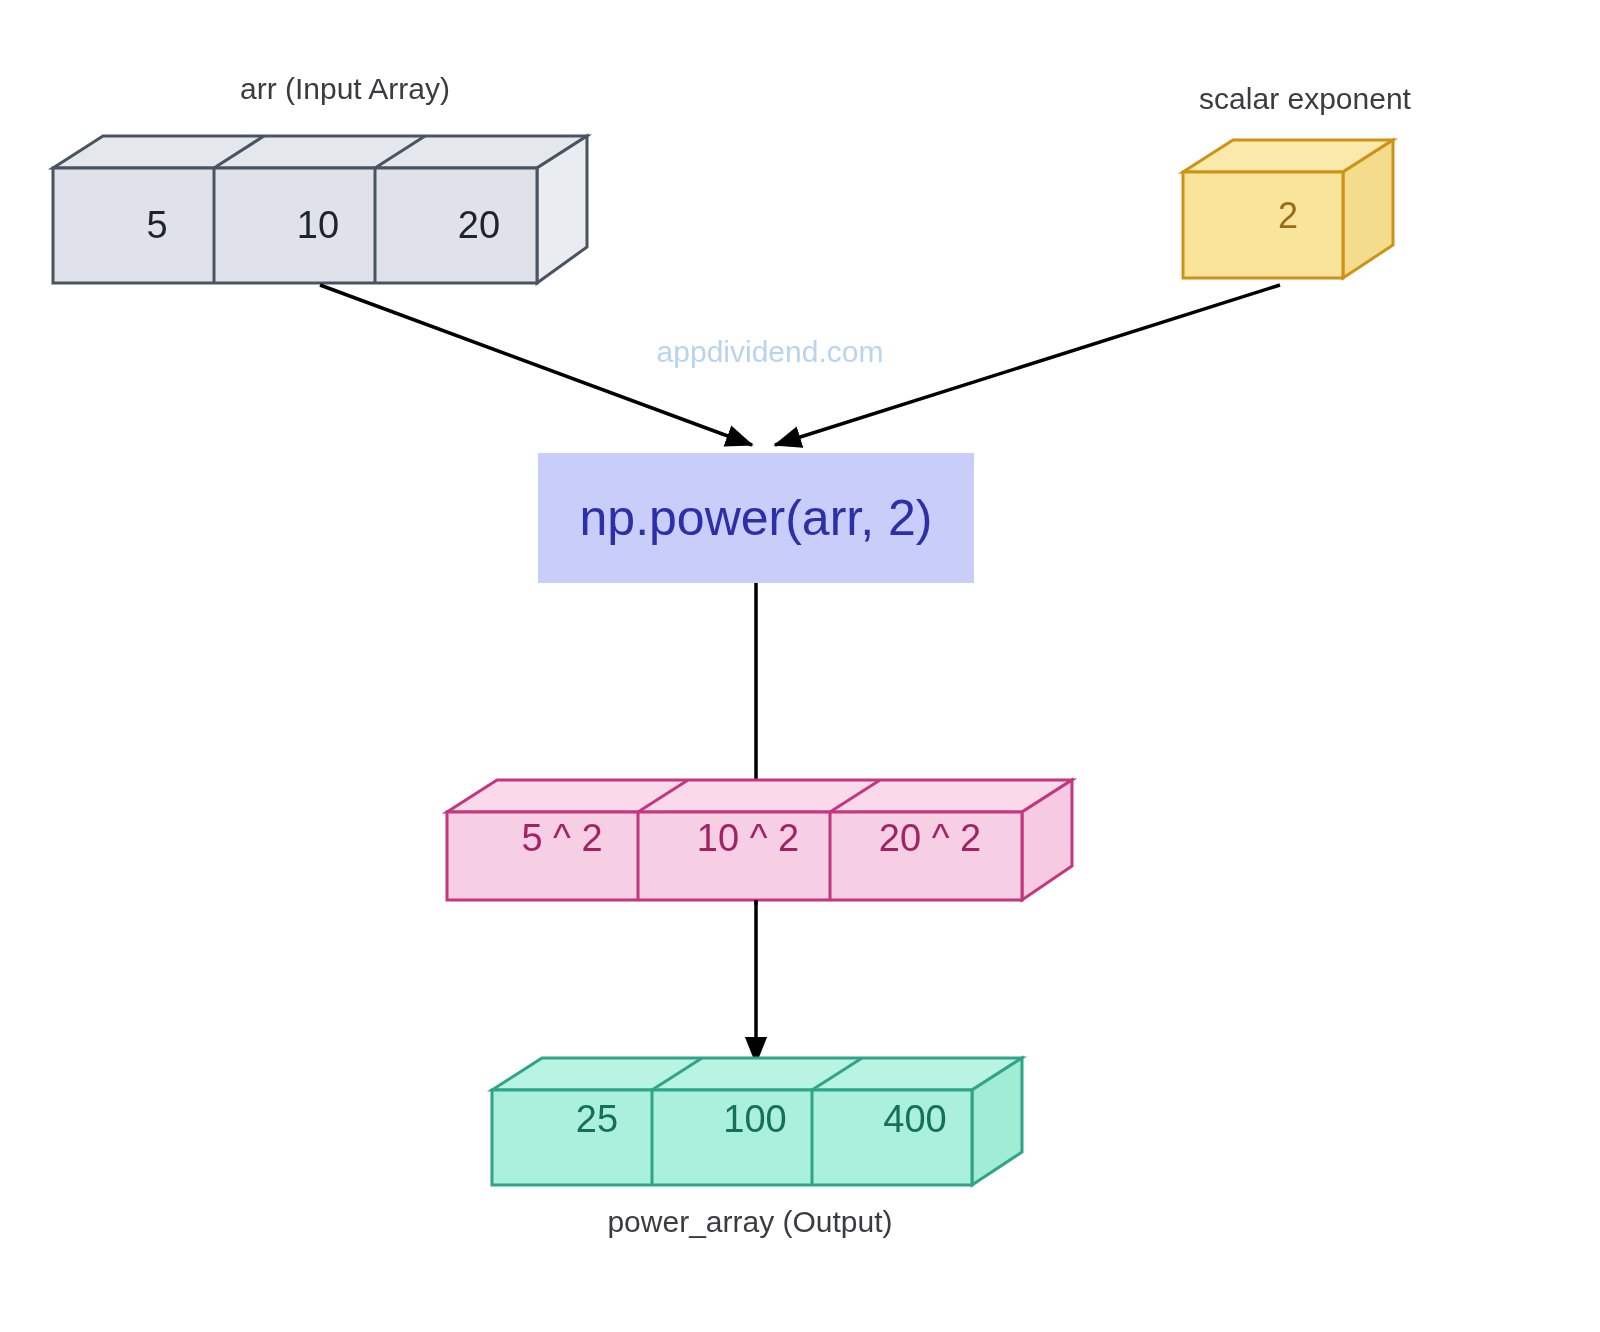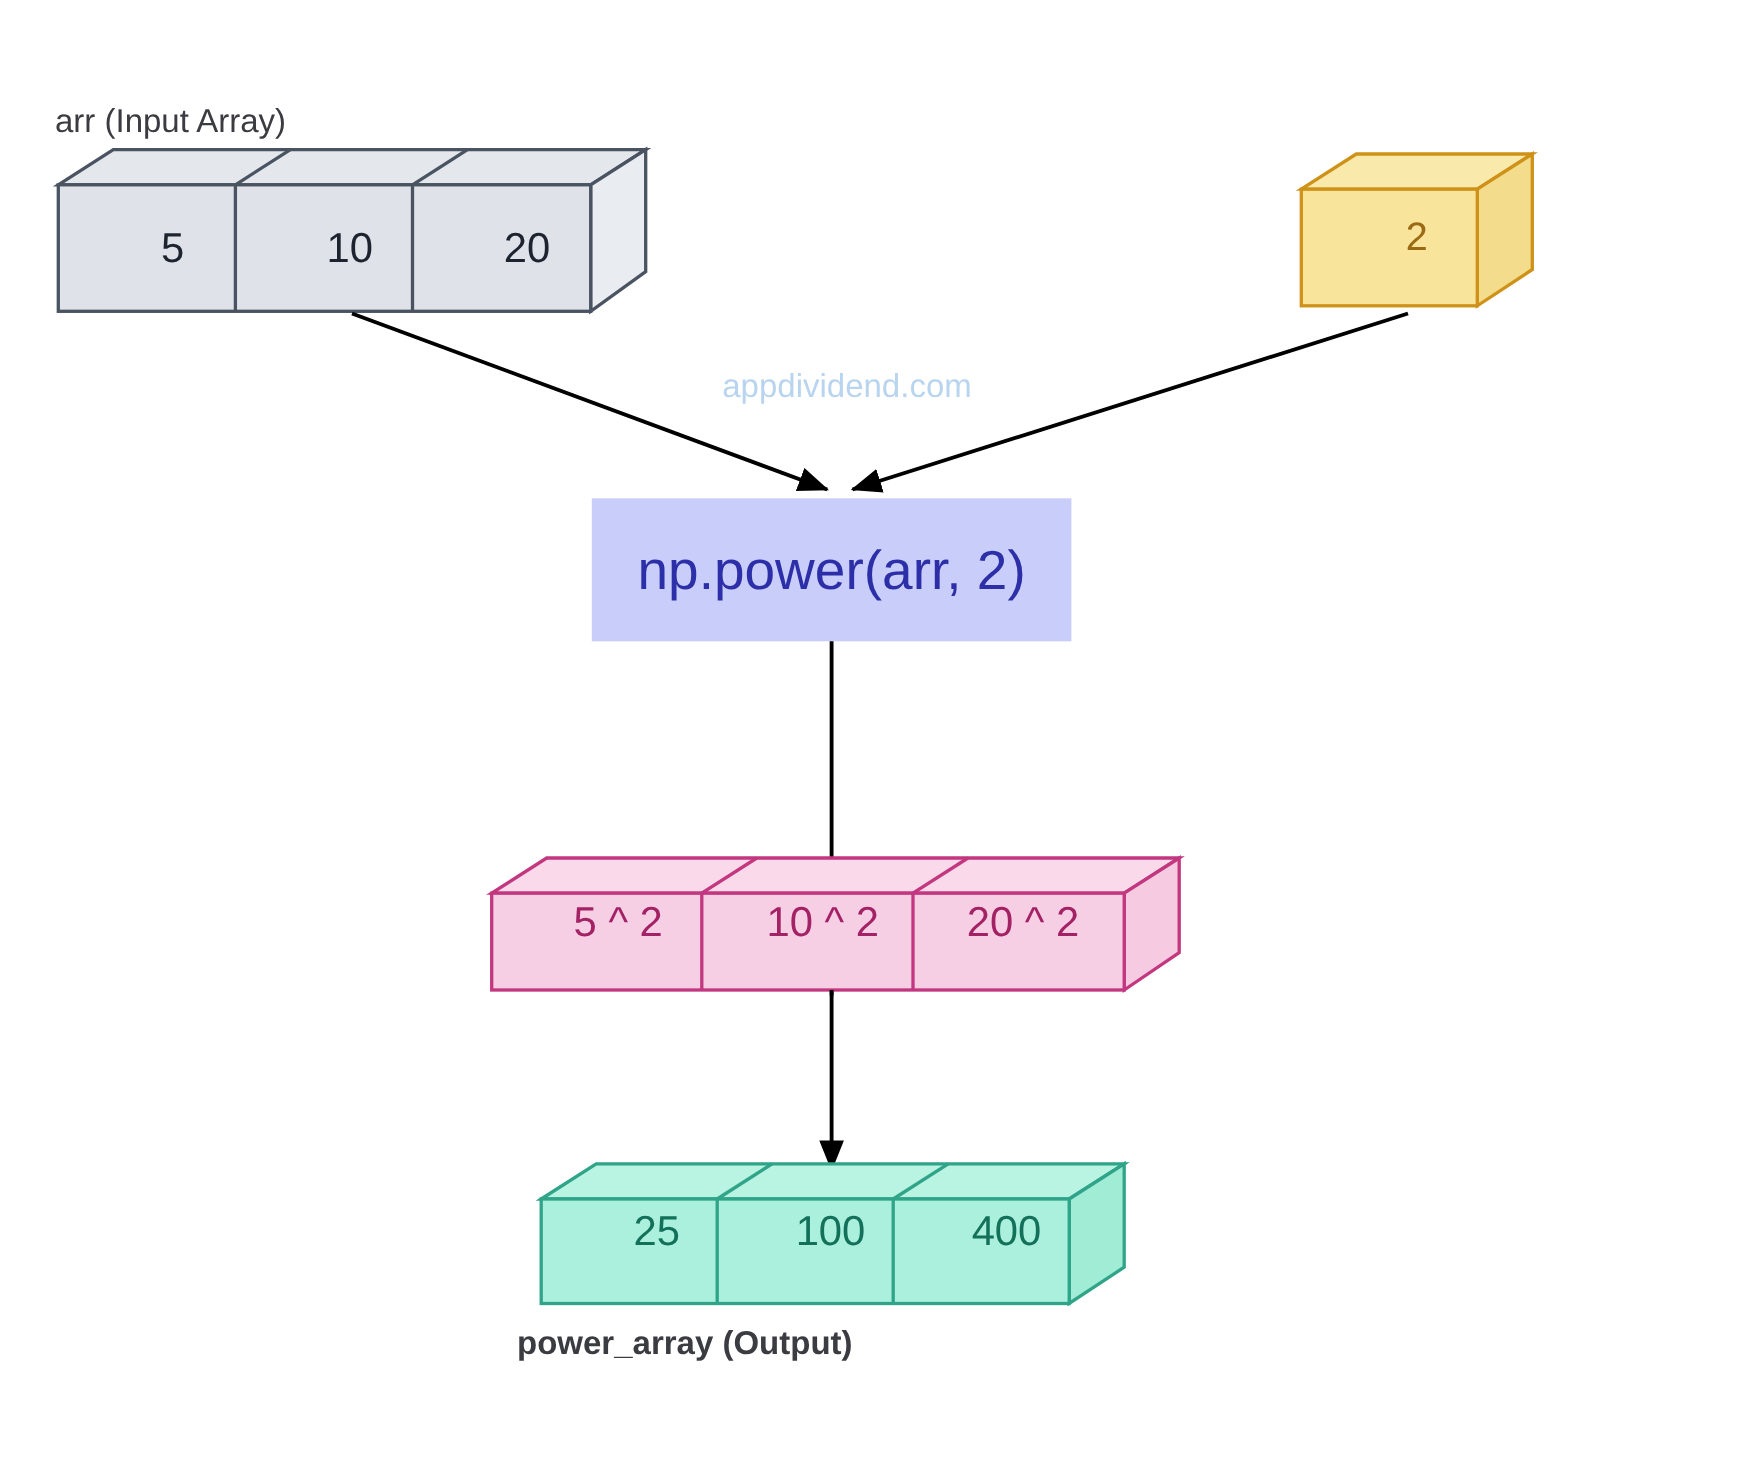"arr (Input Array)" #label-arr { text-align: left -> center; top: 94px -> 72px }
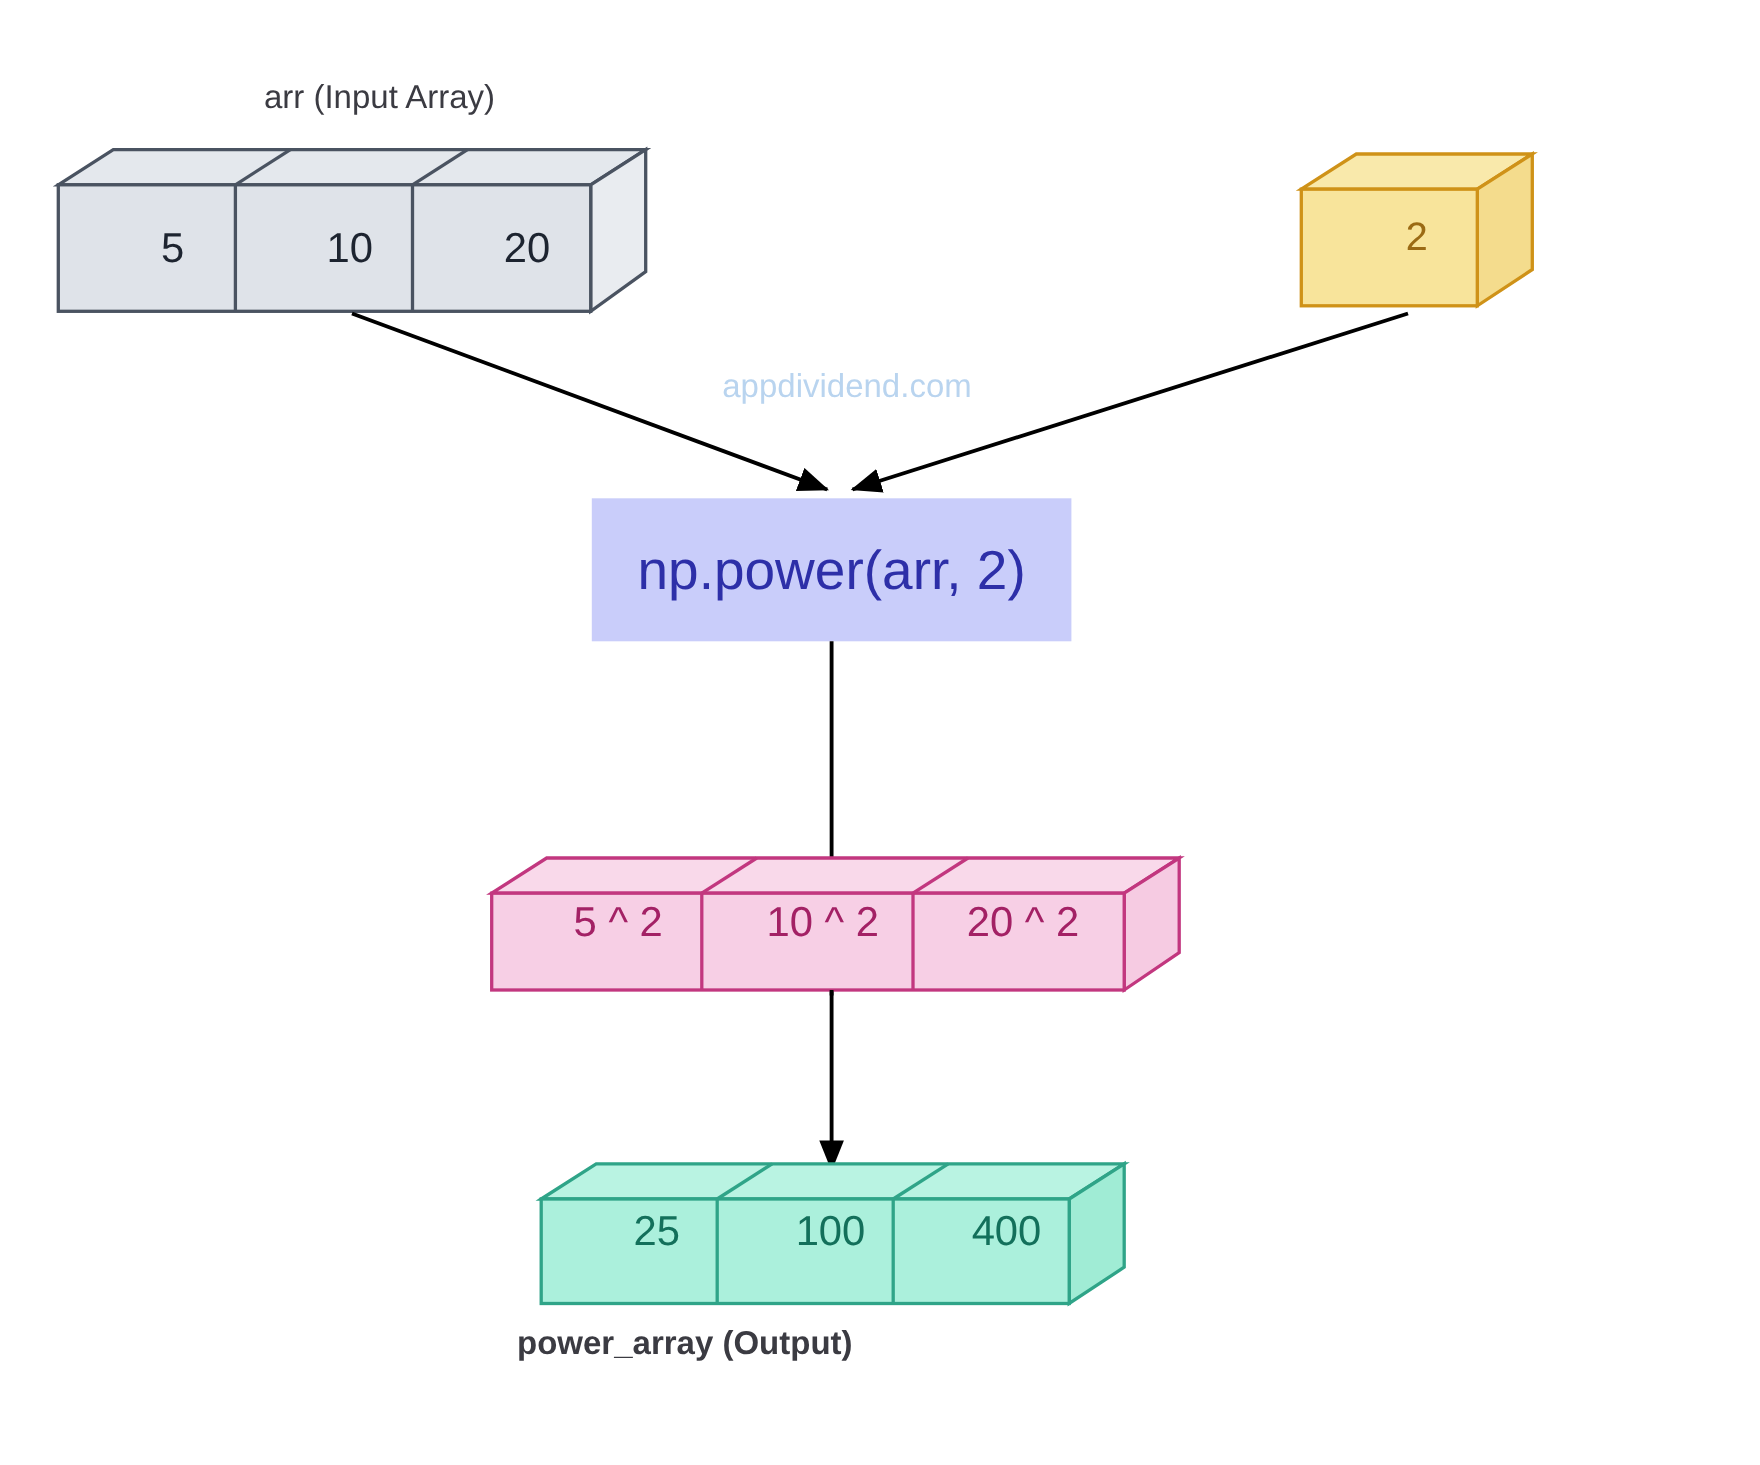"scalar exponent" div.lbl { html: none -> <div>scalar exponent</div> }
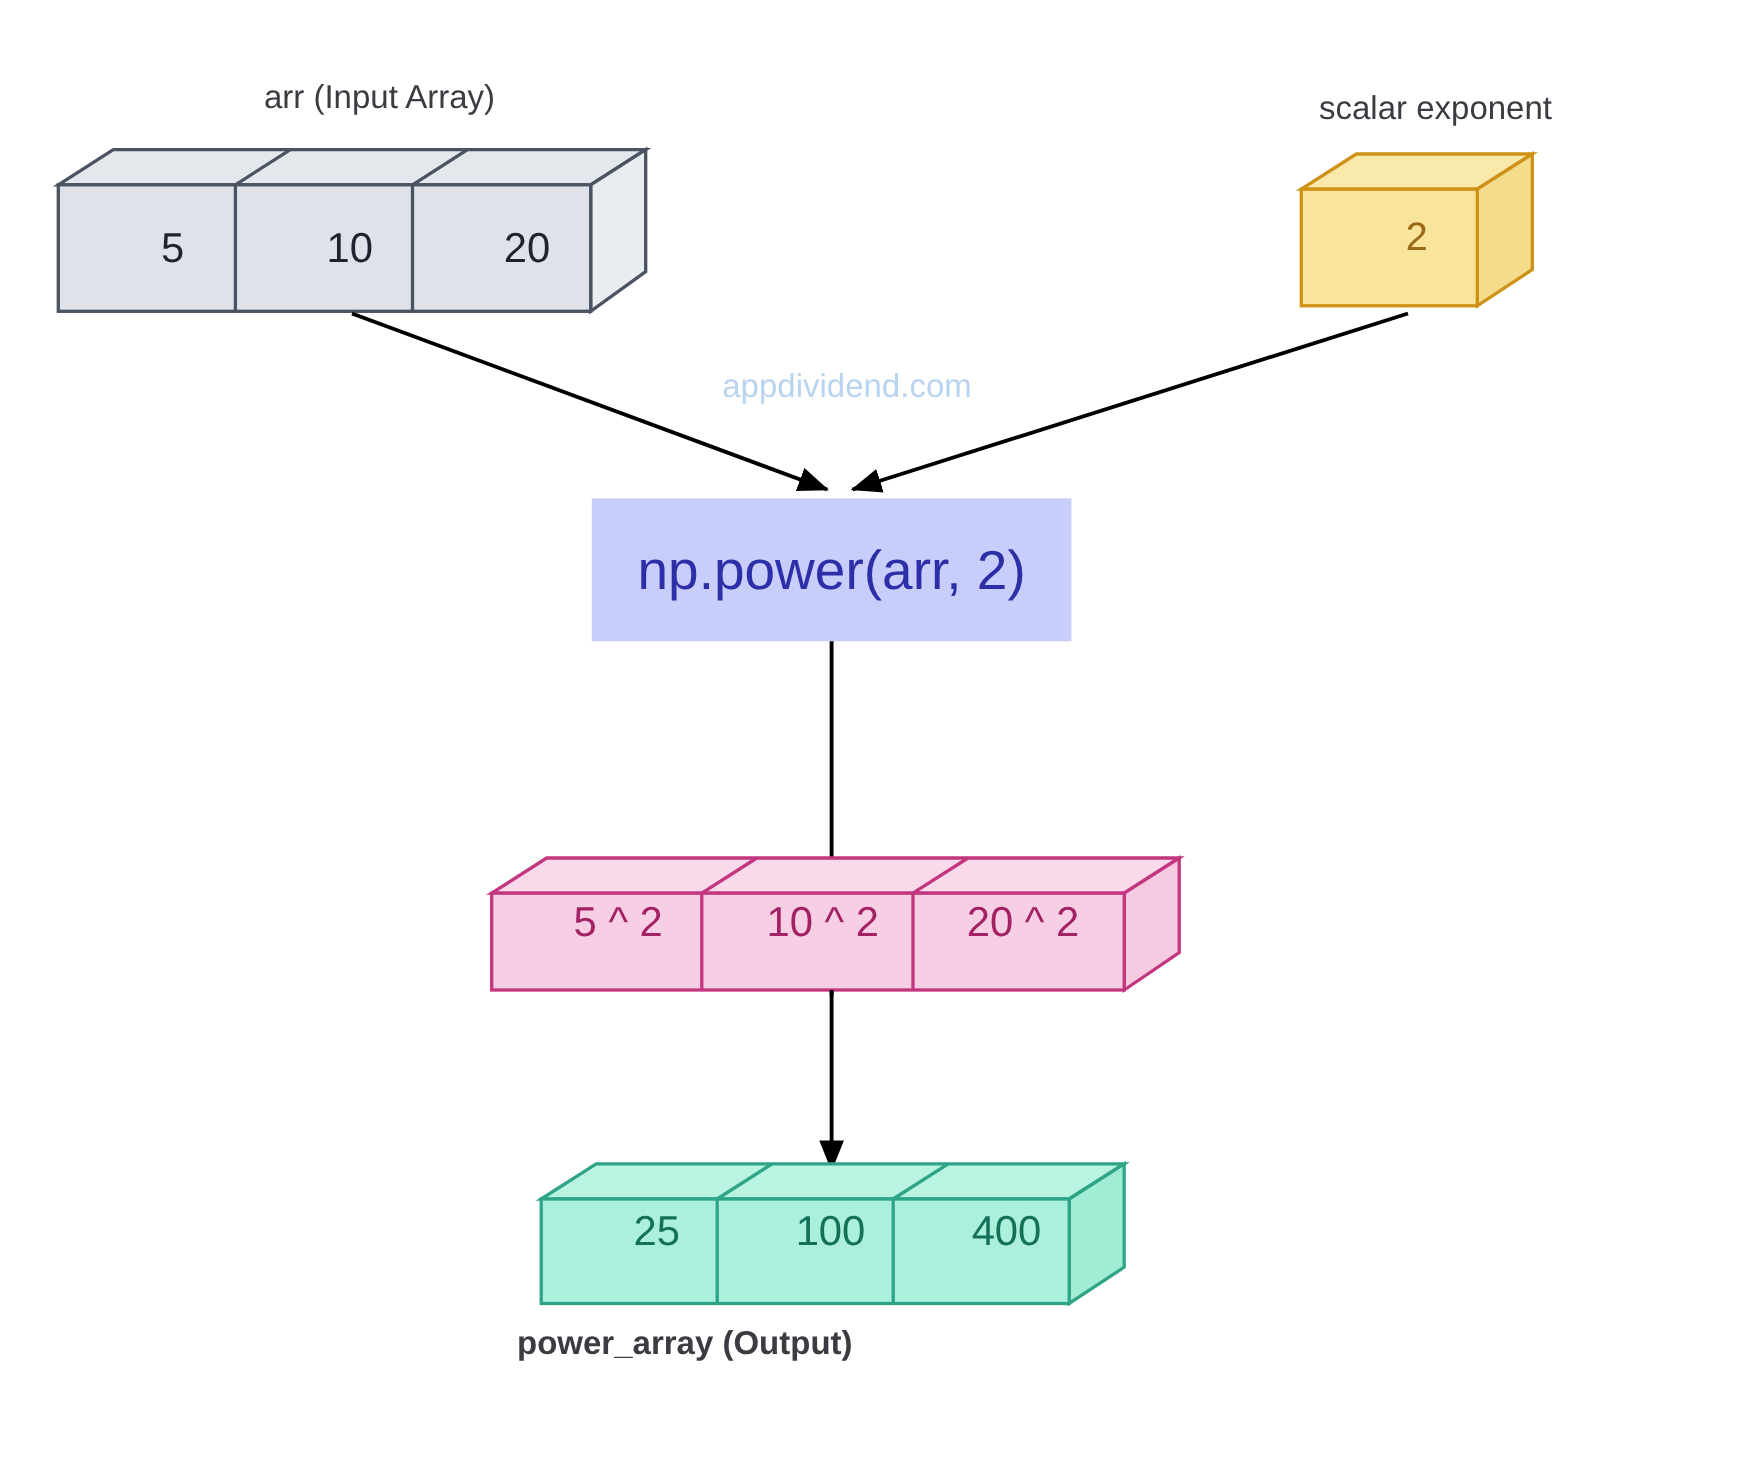"power_array (Output)" #label-output { font-weight: bold -> none; text-align: none -> center }
